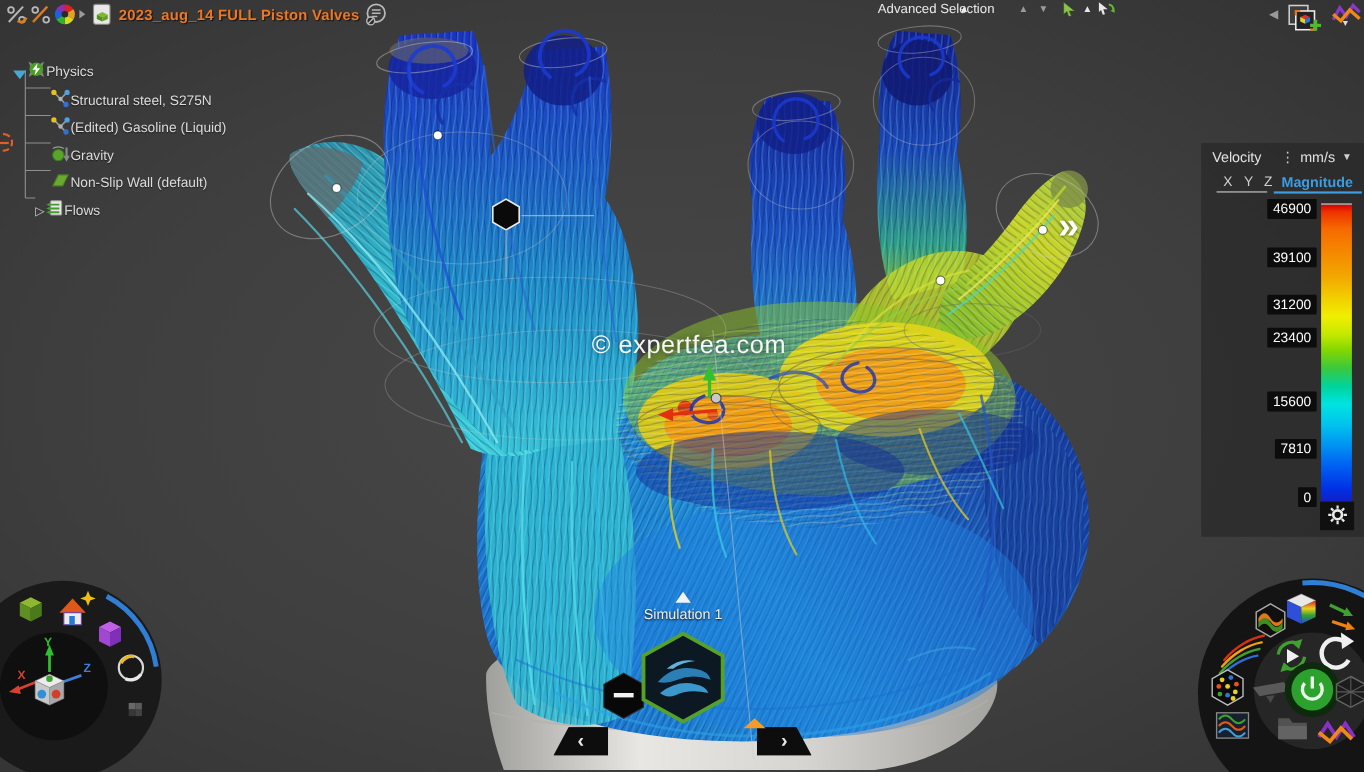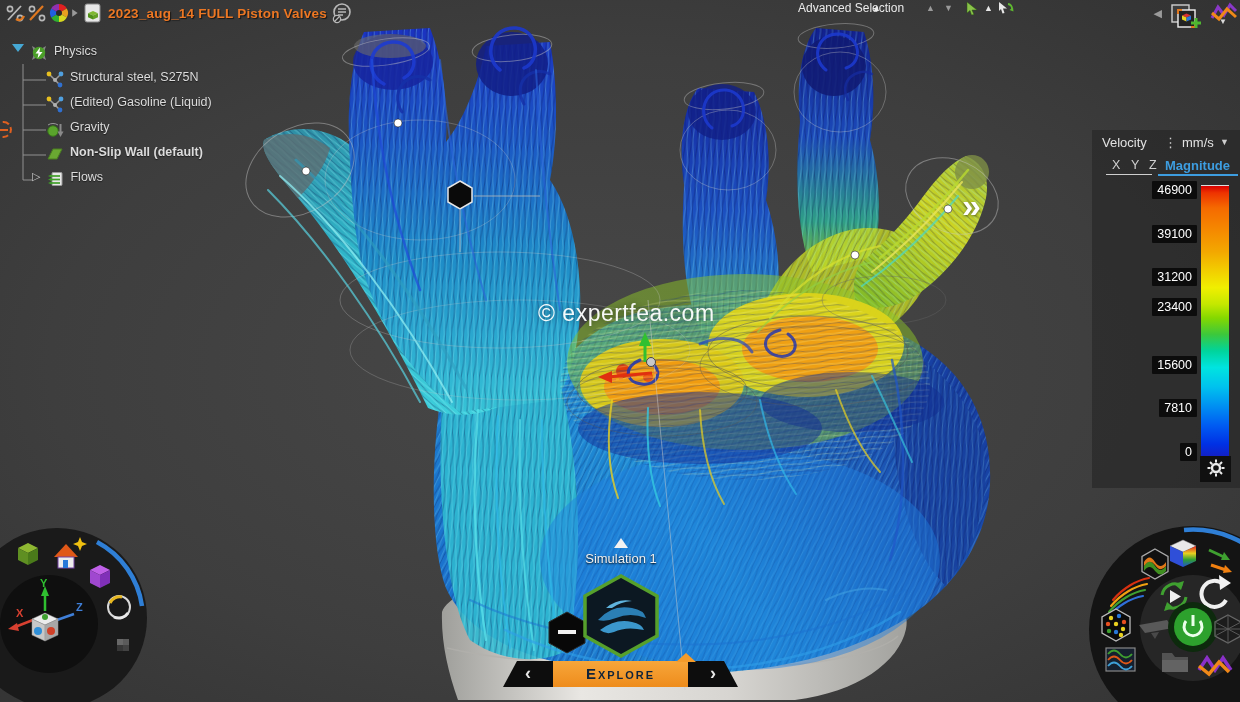"Physics" .trow { align-items: flex-start -> flex-end; gap: 6px -> 0; margin-top: none -> 8px }
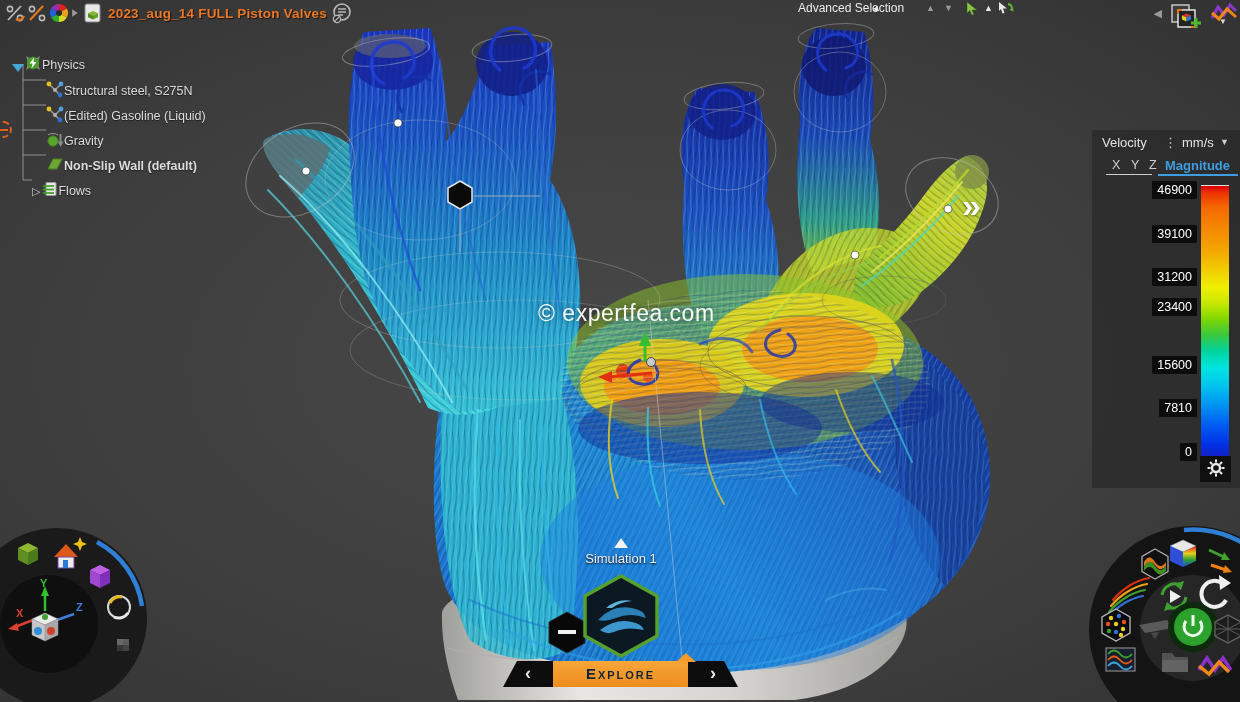"Non-Slip Wall (default)" div.trow { font-weight: bold -> none }
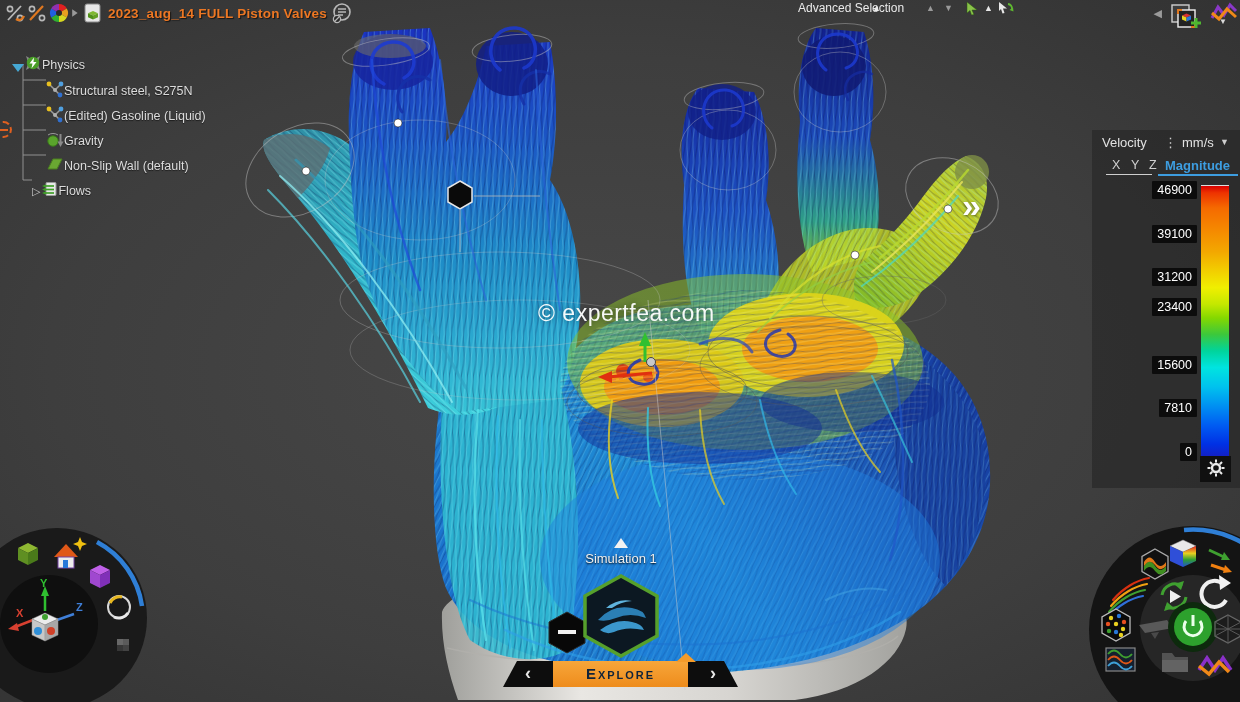"Explore" div.abs { html: <div>Explore</div> -> none }
